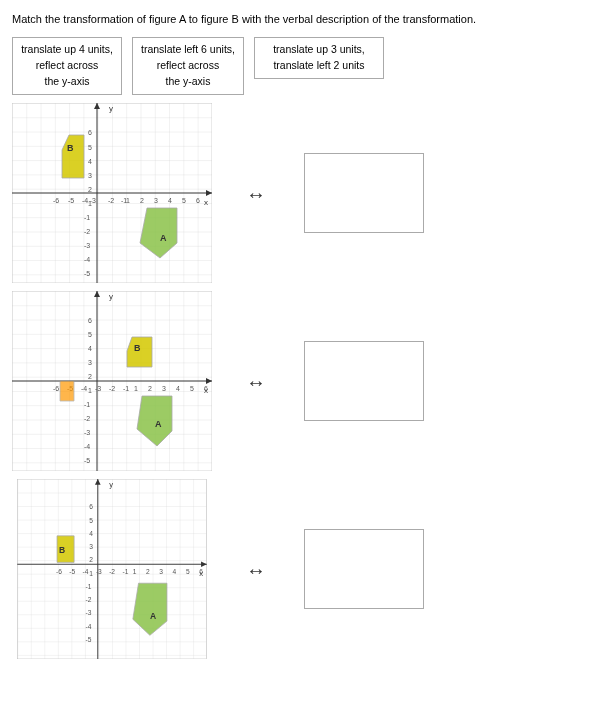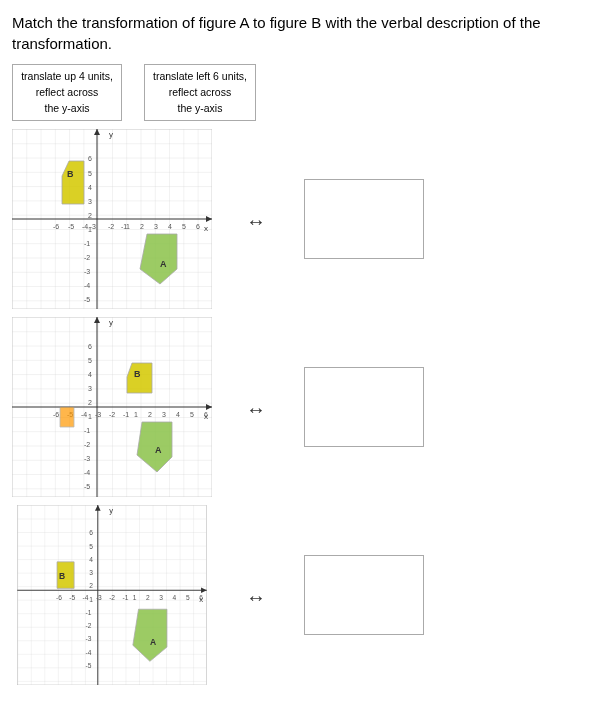"Match the transformation of figure" .instructions { font-size: 15px -> 11px }
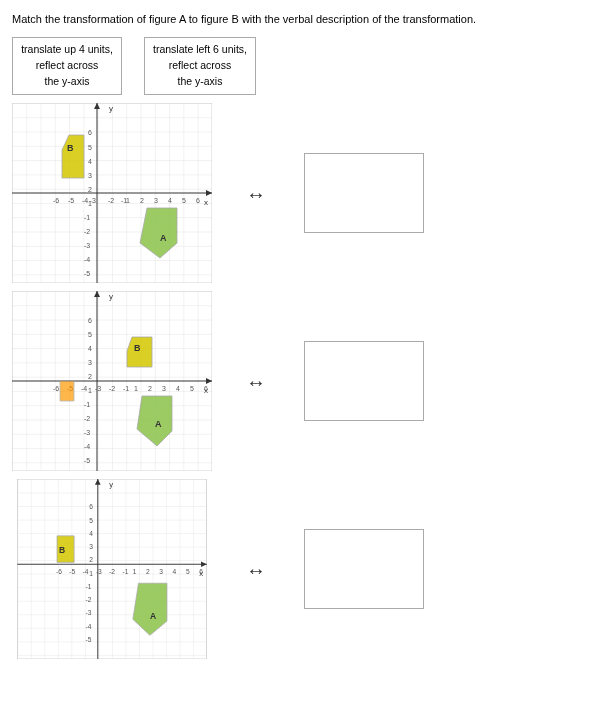"translate up 4 units," .options-row { gap: 22px -> 10px }
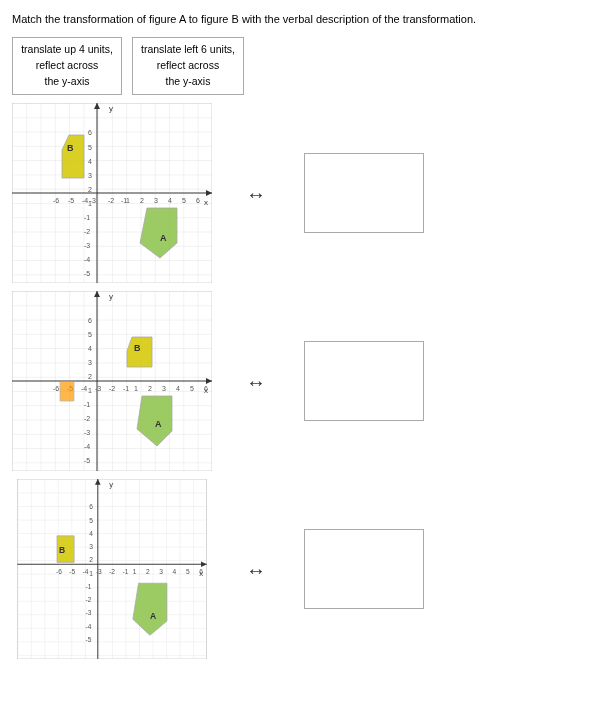"translate up 3 units," div.option-box { html: none -> <div> <span>translate up 3 units,</span><br> <span>translate left 2 units</span> </div> }
